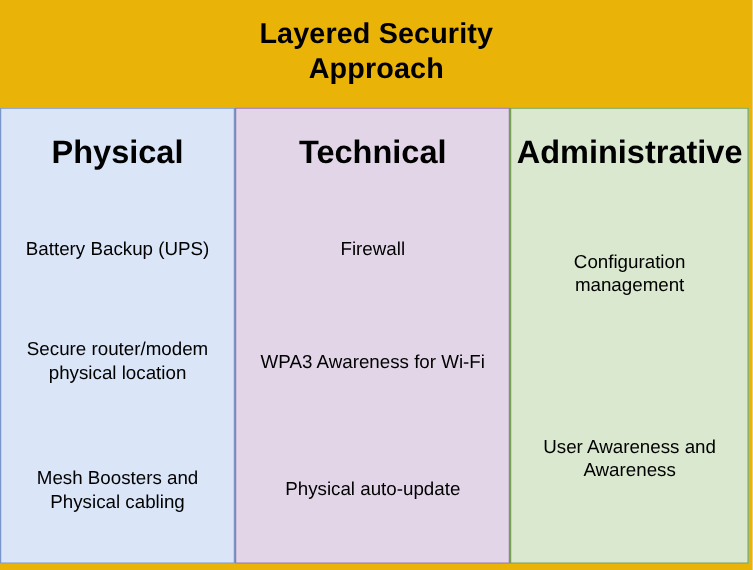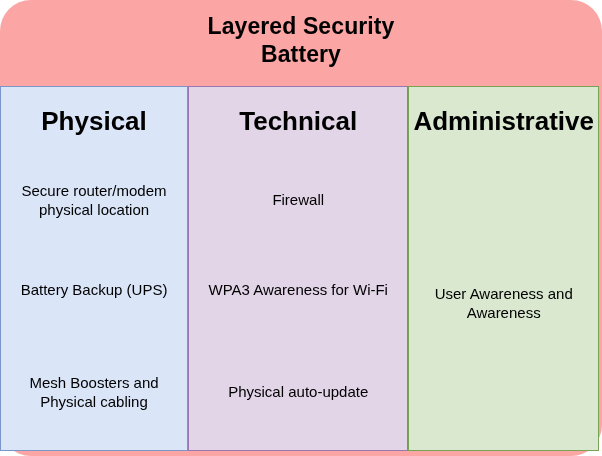"Layered Security" div { background: #fca5a5 -> #eab308; border-radius: 31px -> none }
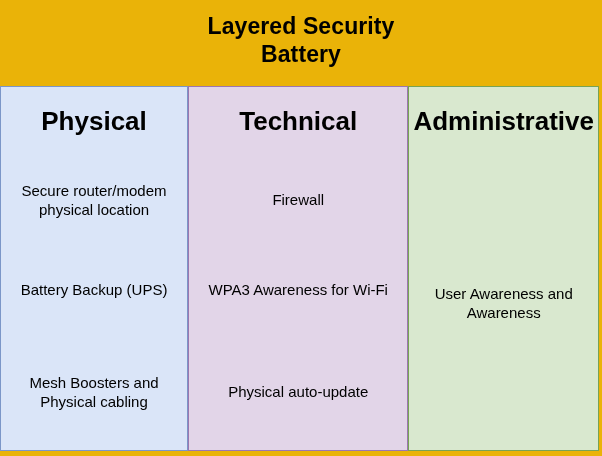"Battery" span.tline { text: Battery -> Approach }
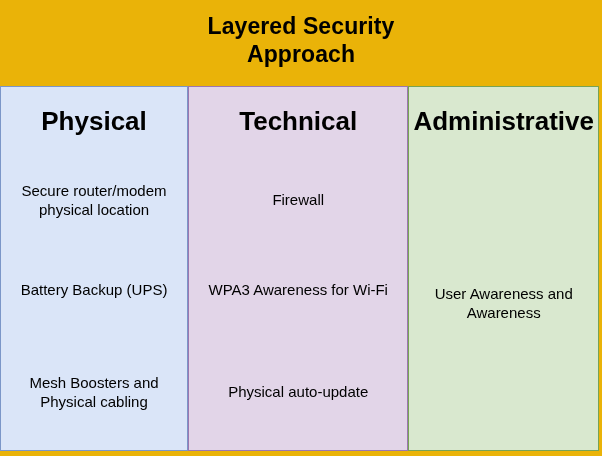"Configuration management" div.cell { html: none -> <div>Configuration management</div> }
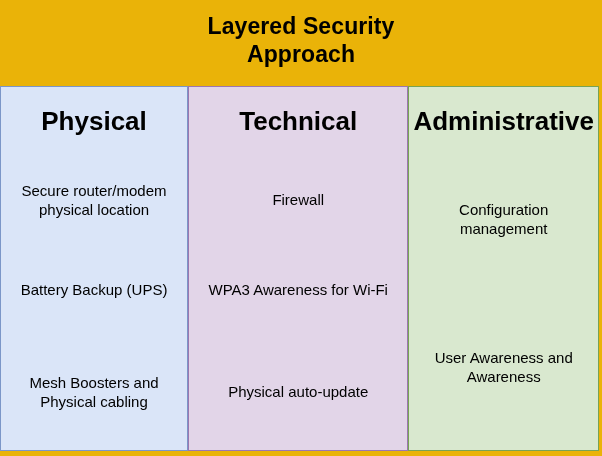"Secure router/modem physical location" div.cell { order: before "Battery Backup (UPS)" -> after "Battery Backup (UPS)" }
